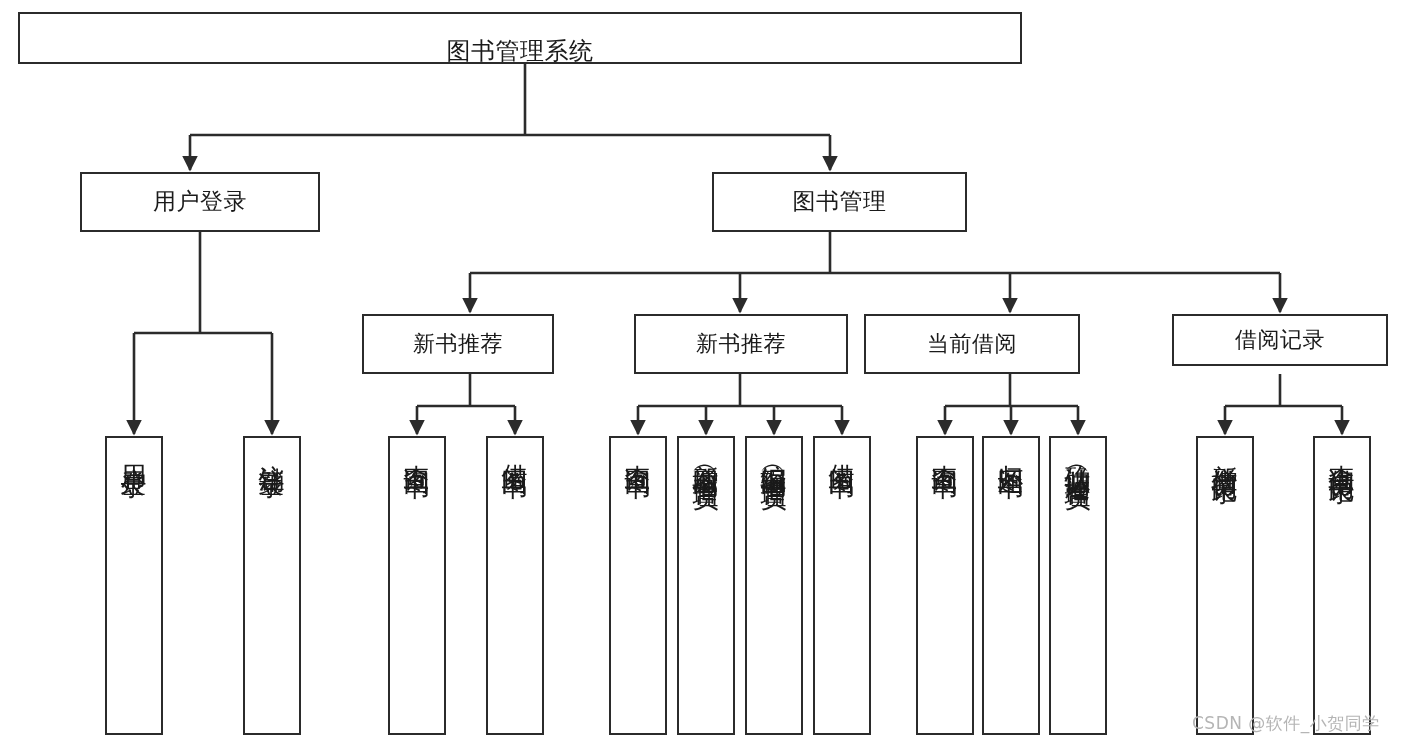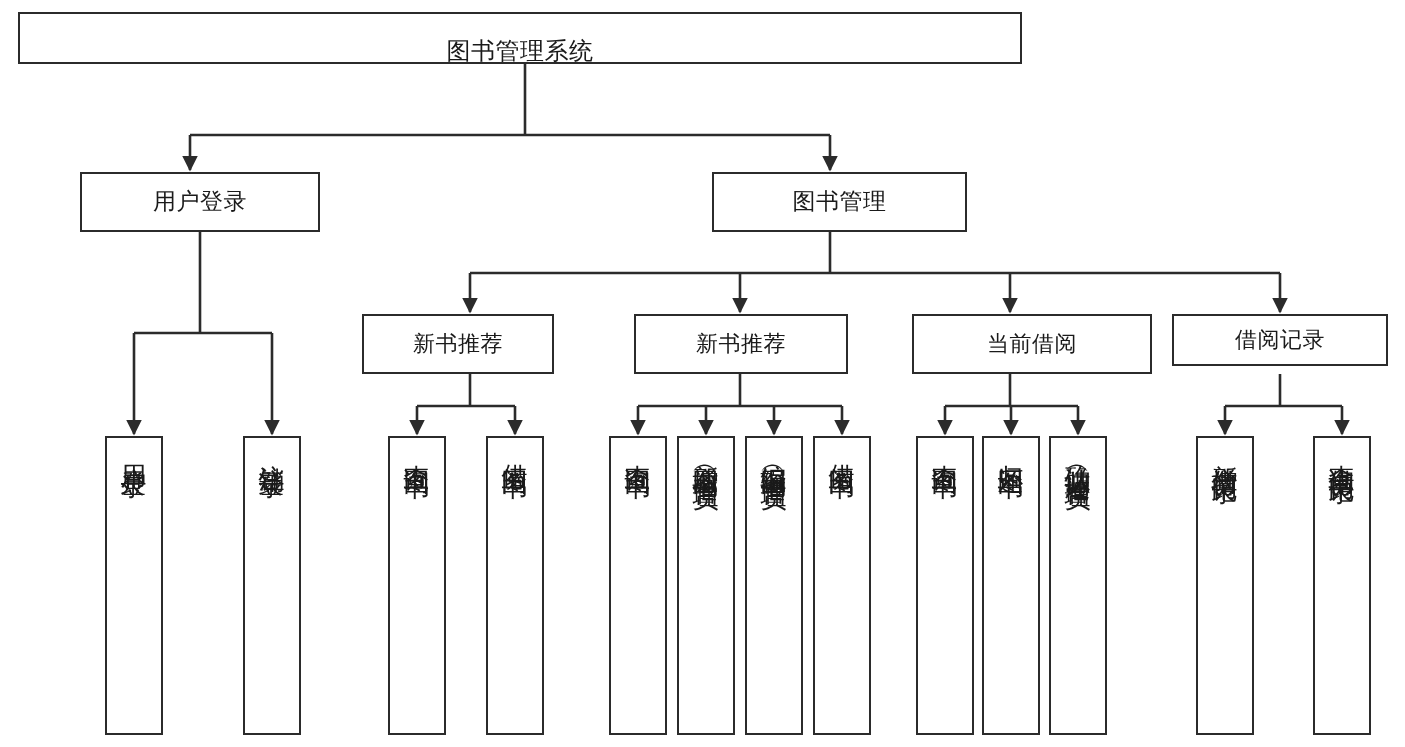"当前借阅" div.node { left: 912px -> 864px; width: 240px -> 216px }
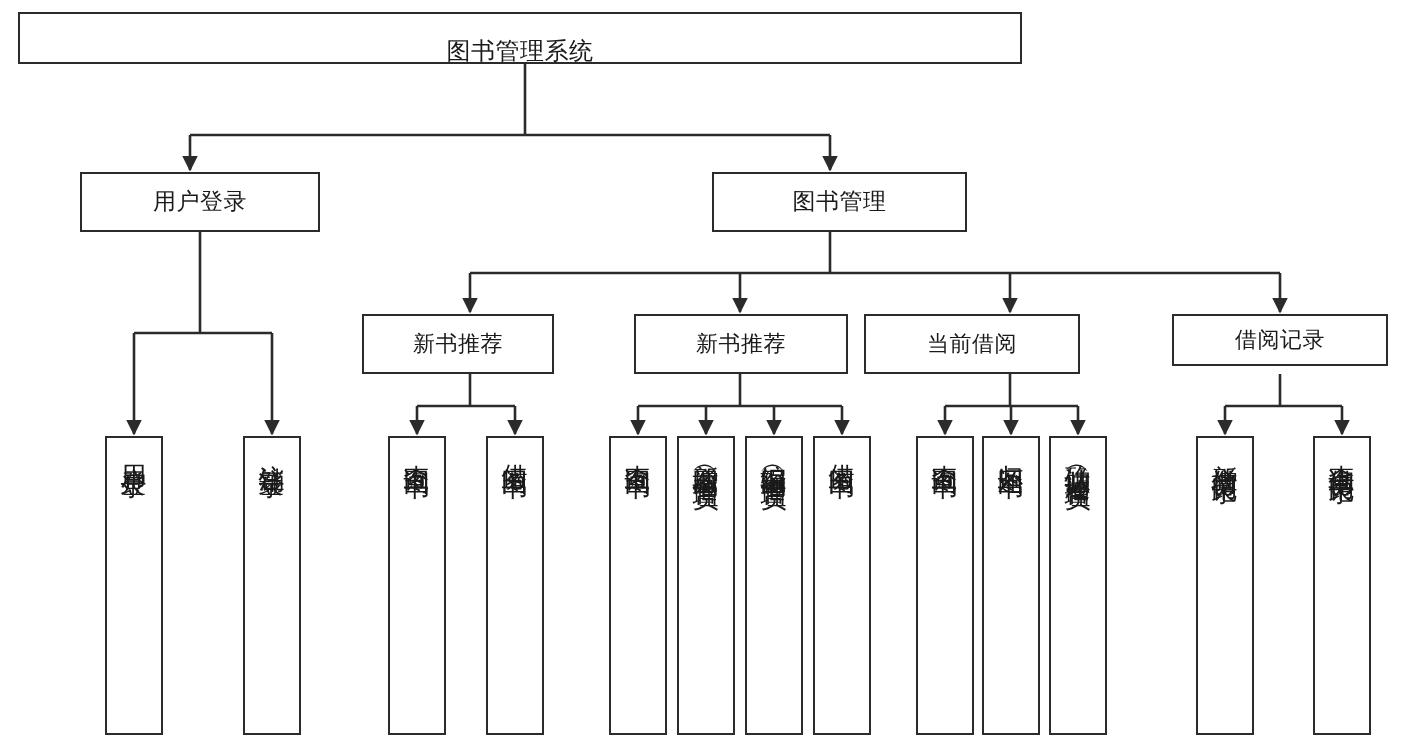"CSDN @软件_小贺同学" div.watermark { html: none -> <div>CSDN @软件_小贺同学</div> }
